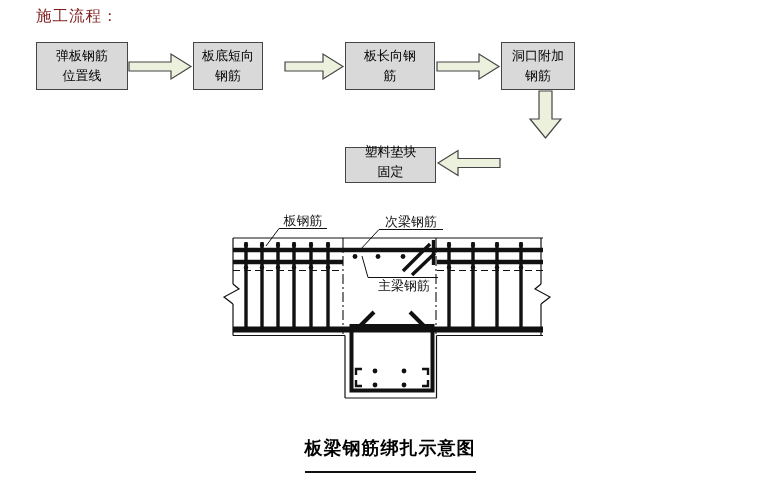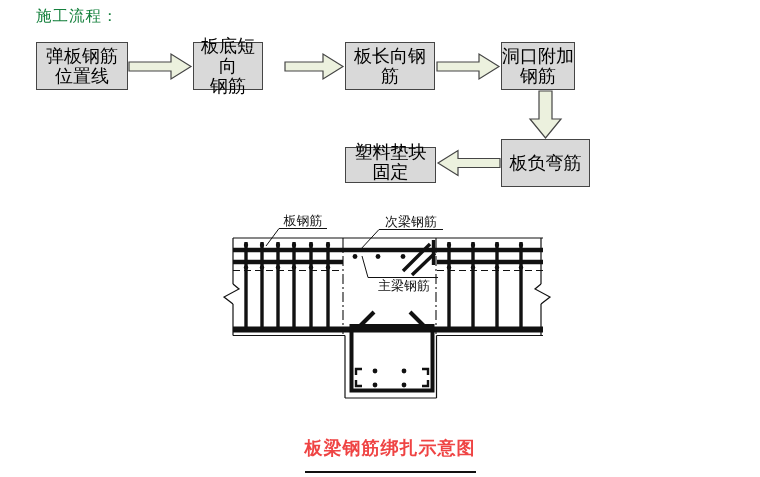"施工流程：" .doc-title { color: #15803d -> #7f1d1d }
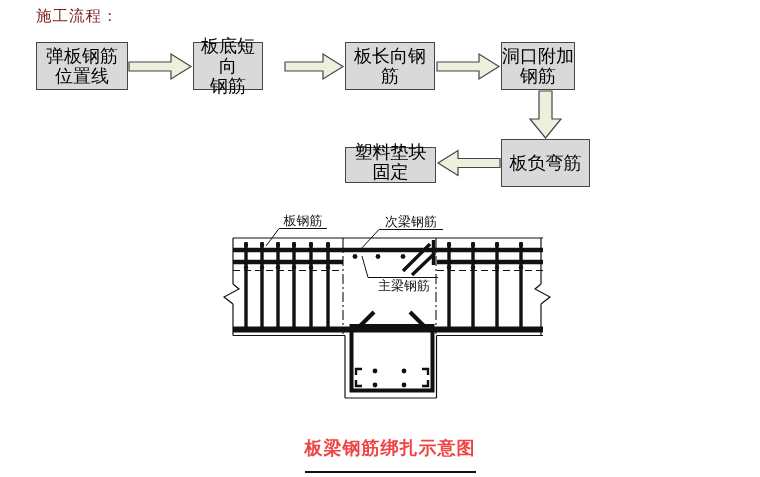"弹板钢筋" .fc-box { font-size: 18px -> 13px }
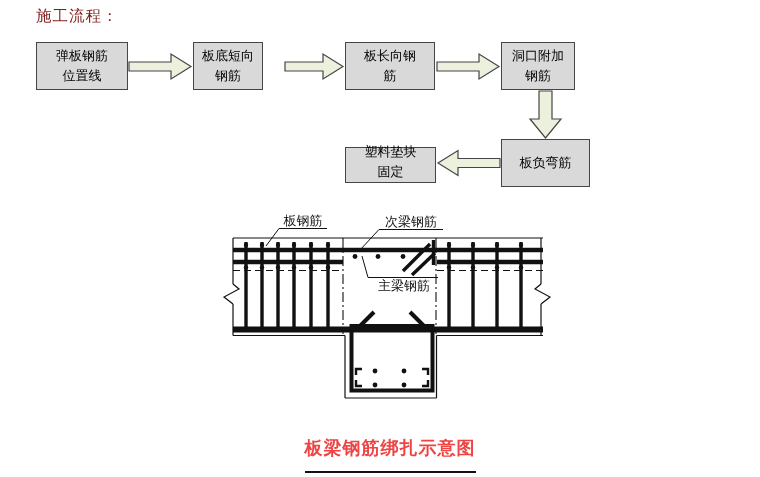"板负弯筋" div.fc-box { html: <div> <span>板负弯筋</span> <span></span> </div> -> none }
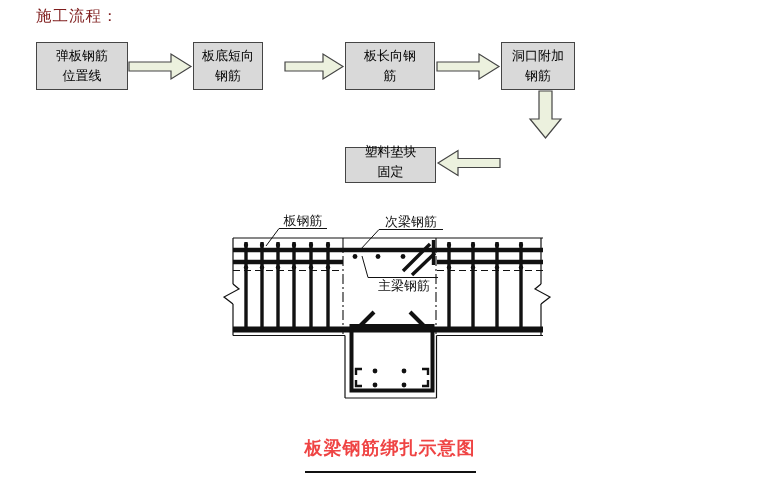"板梁钢筋绑扎示意图" .caption { color: #ef4444 -> #000000 }
